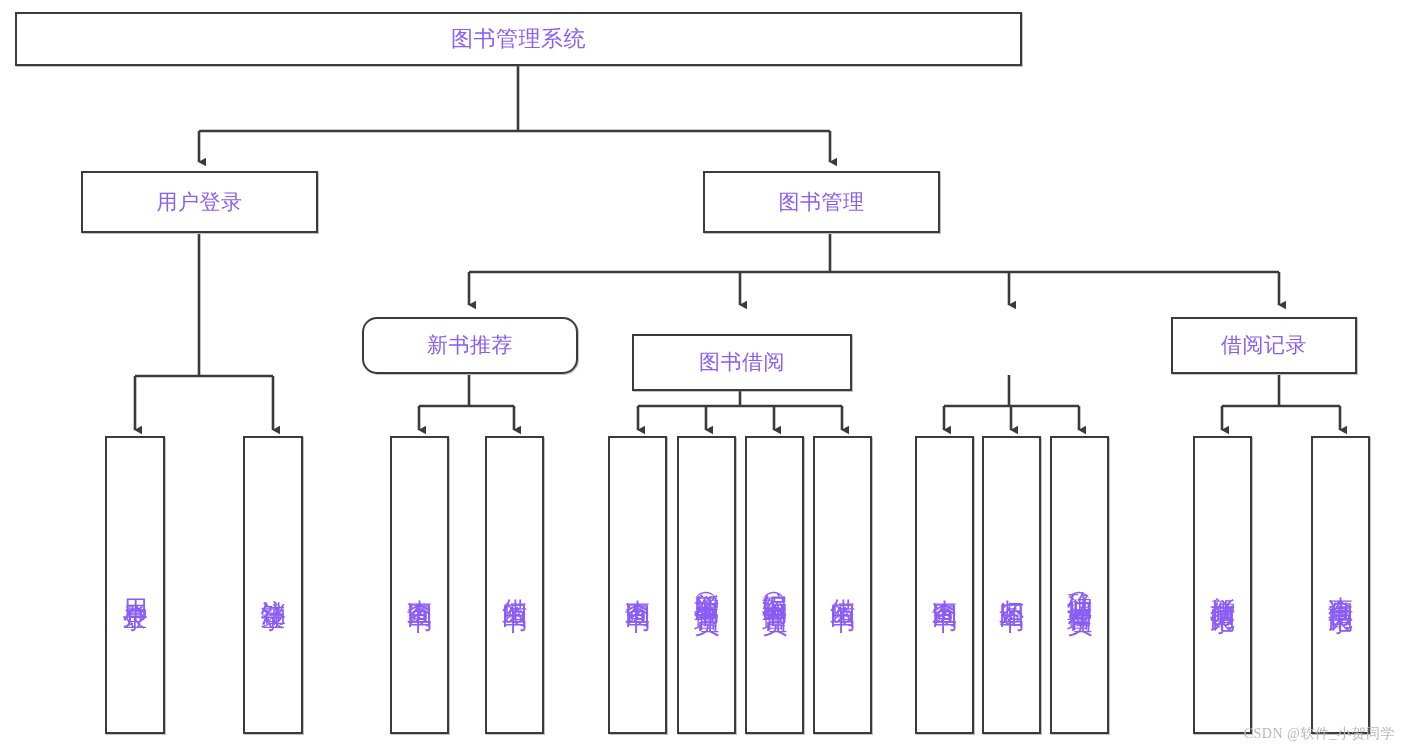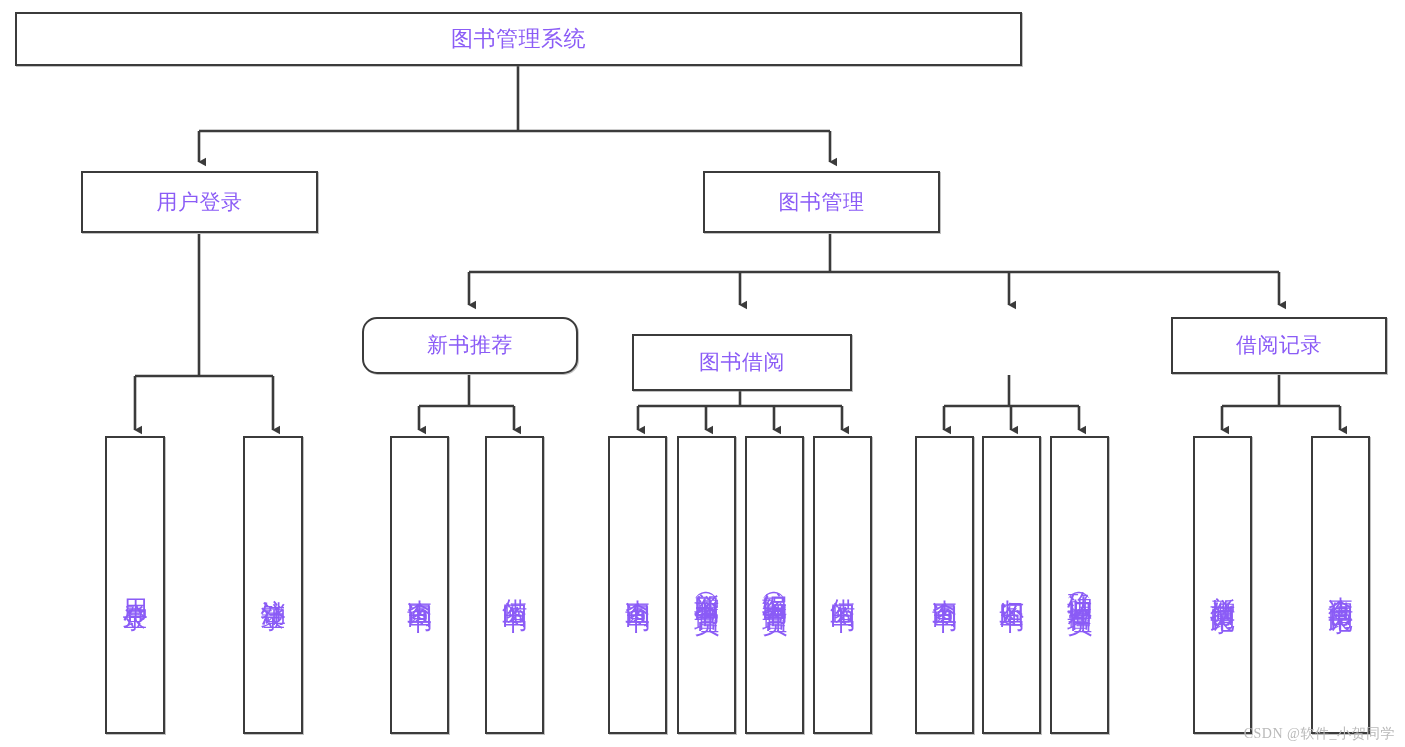"借阅记录" div.node { width: 216px -> 186px }
